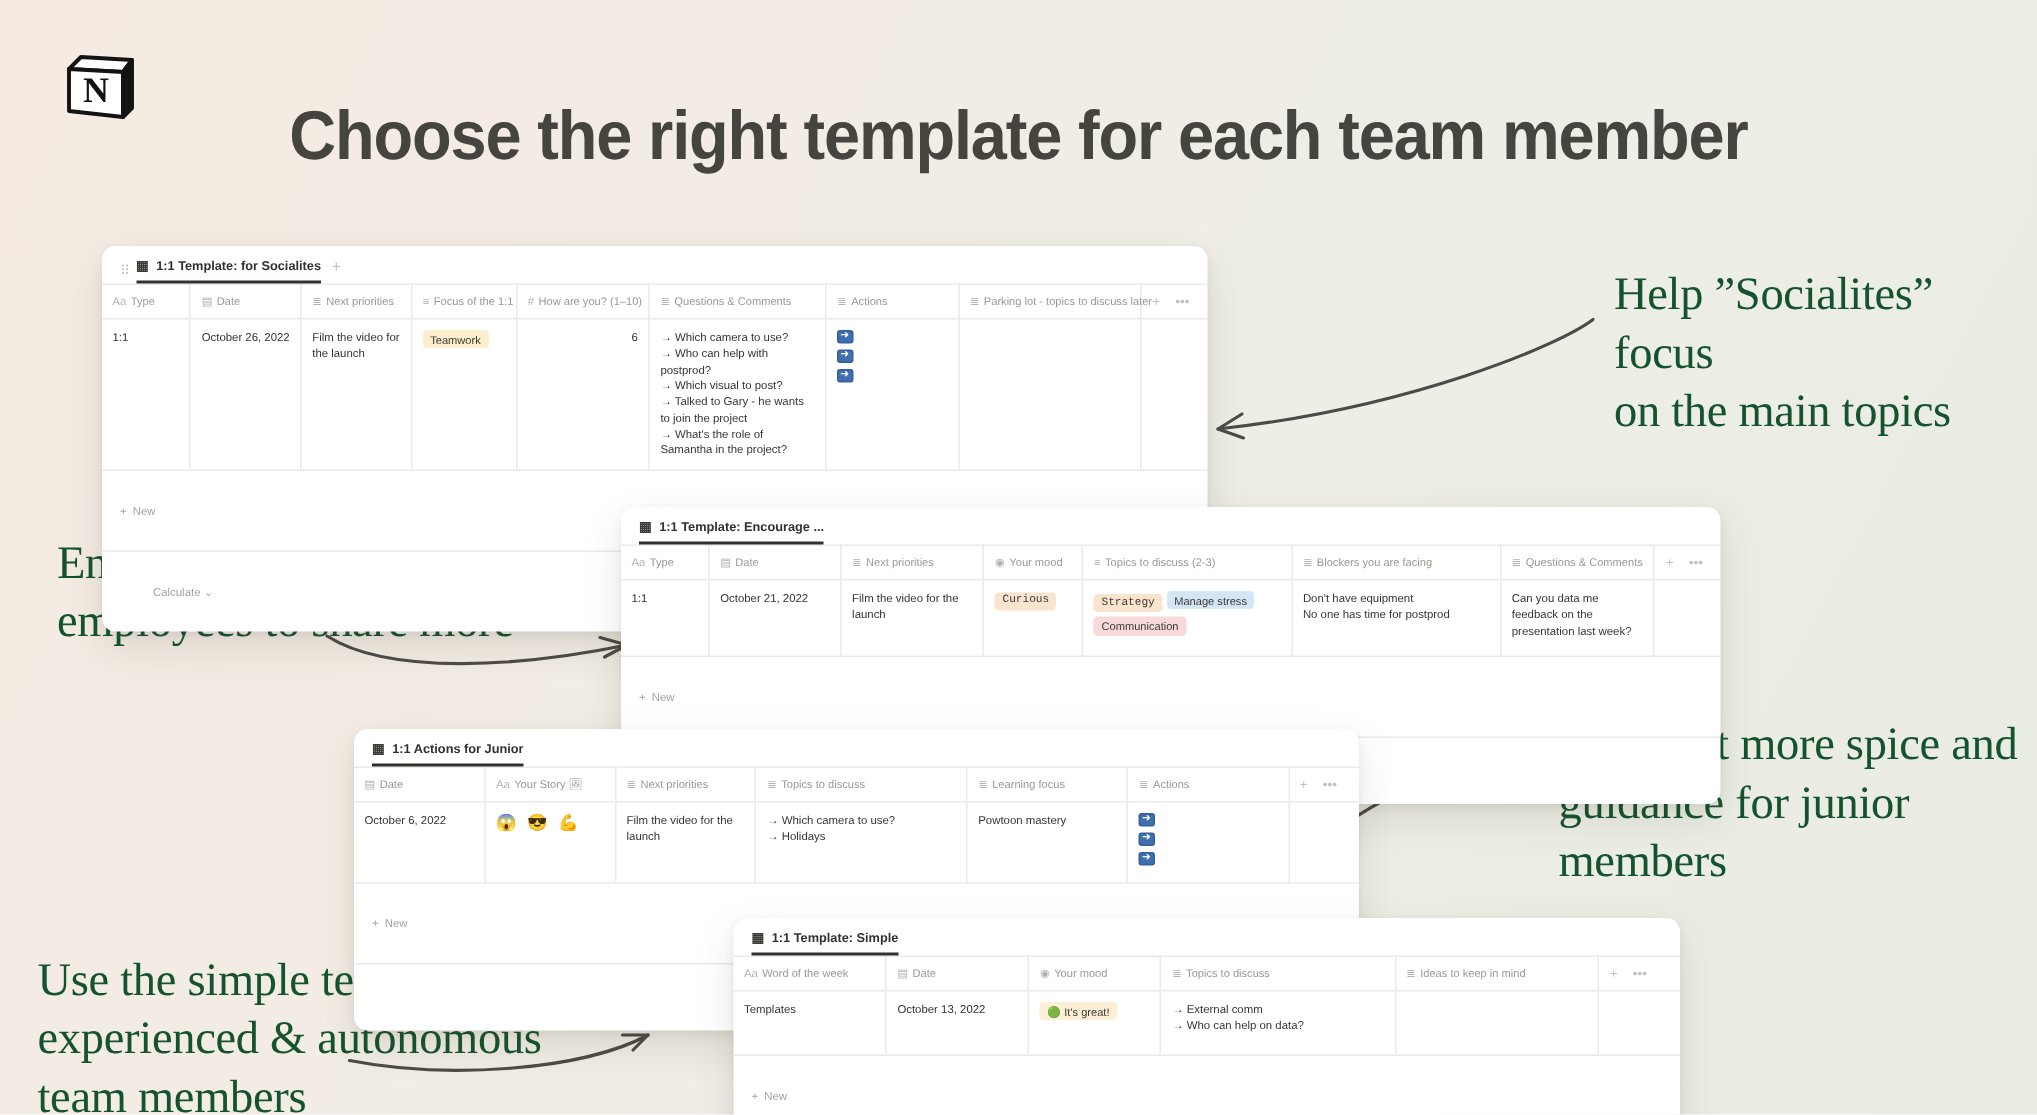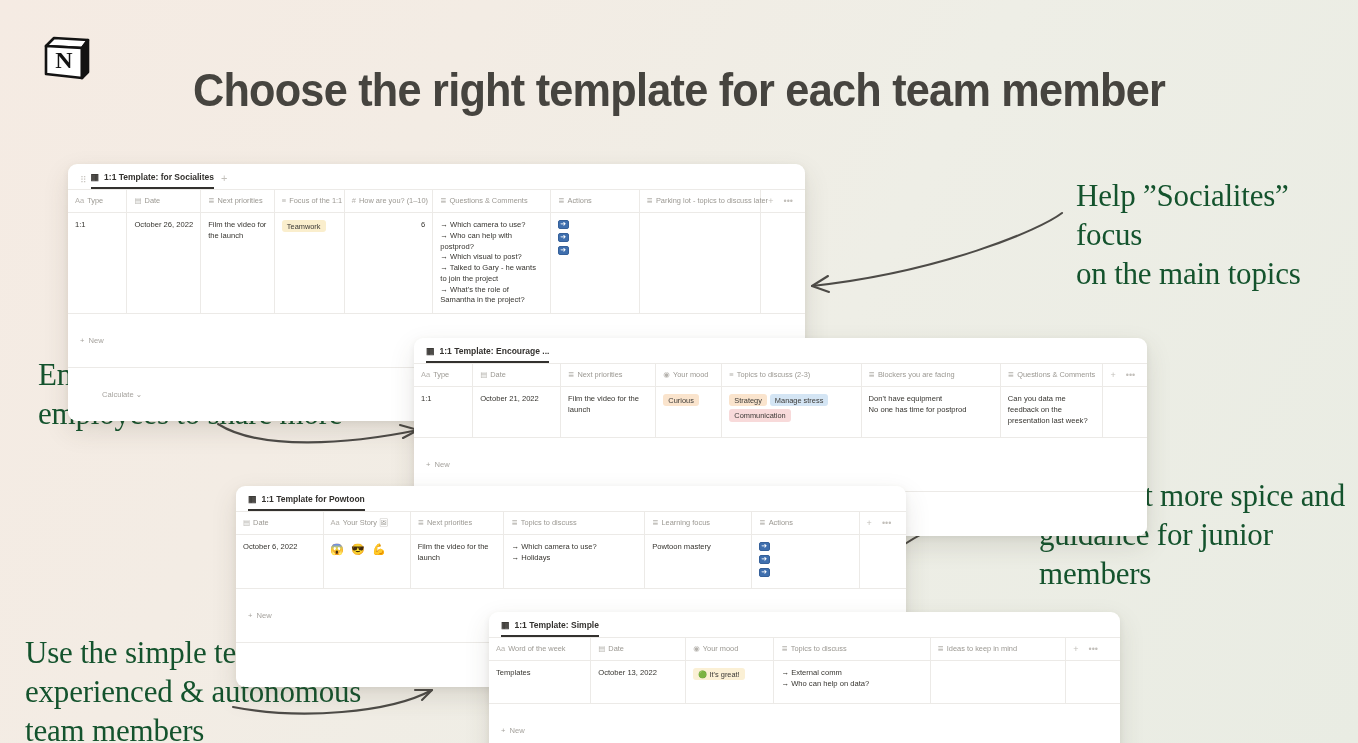"Curious" .tag-orange { font-family: none -> Liberation Mono, monospace }
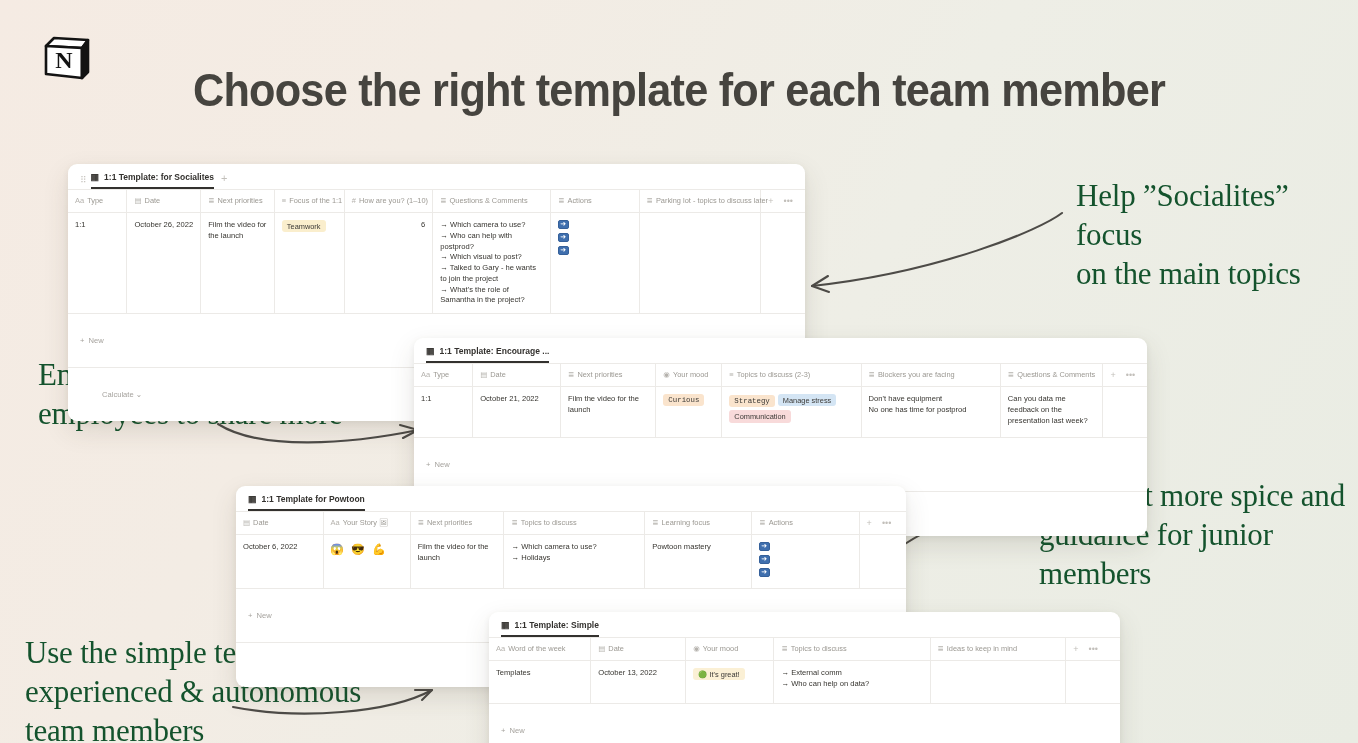"1:1 Template for Powtoon" span { text: Template for Powtoon -> Actions for Junior }
